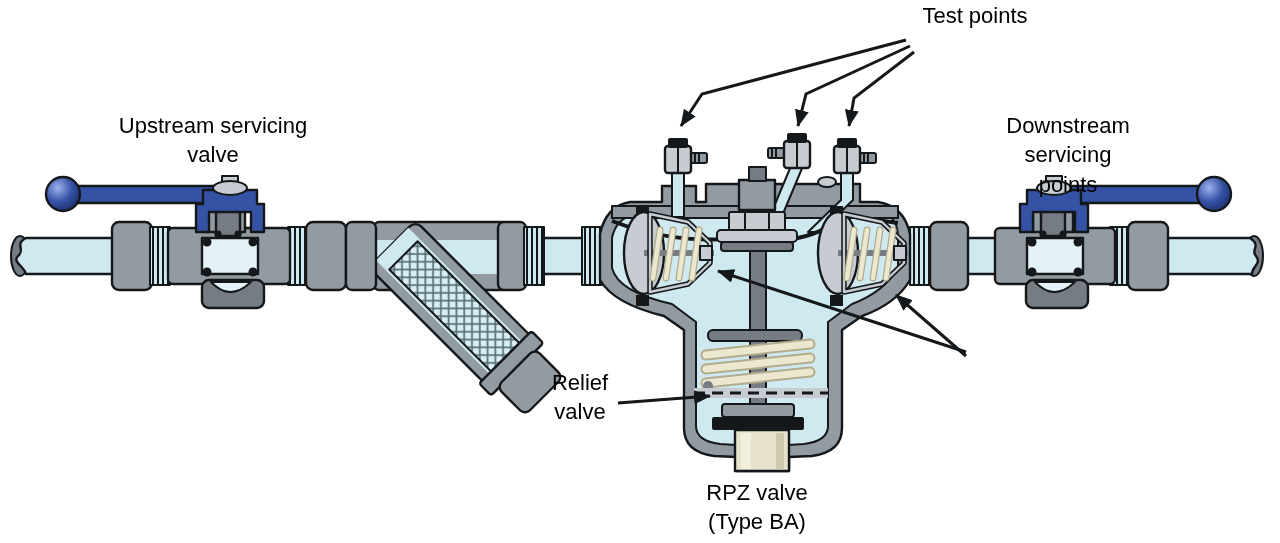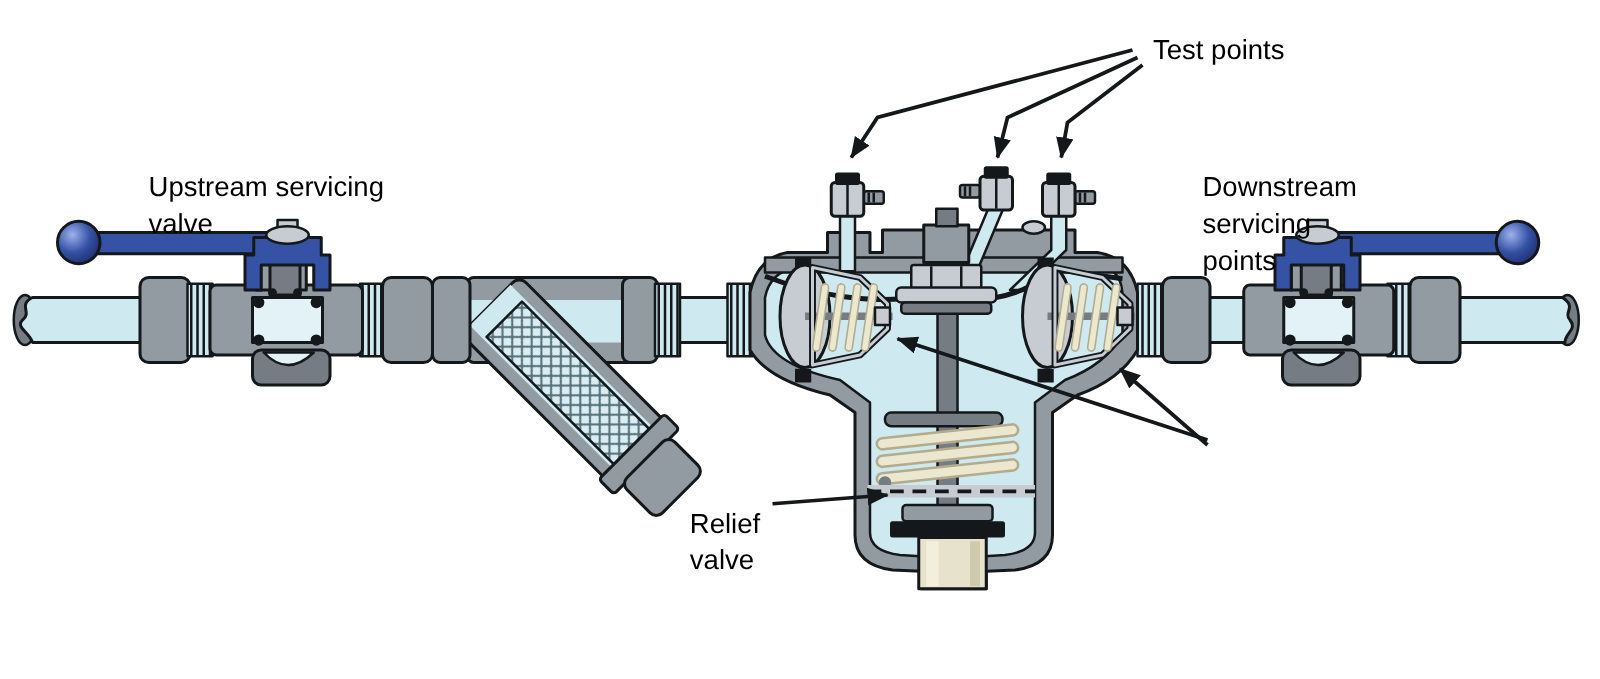"Test points" .center { margin-top: 24px -> none; text-align: none -> center }
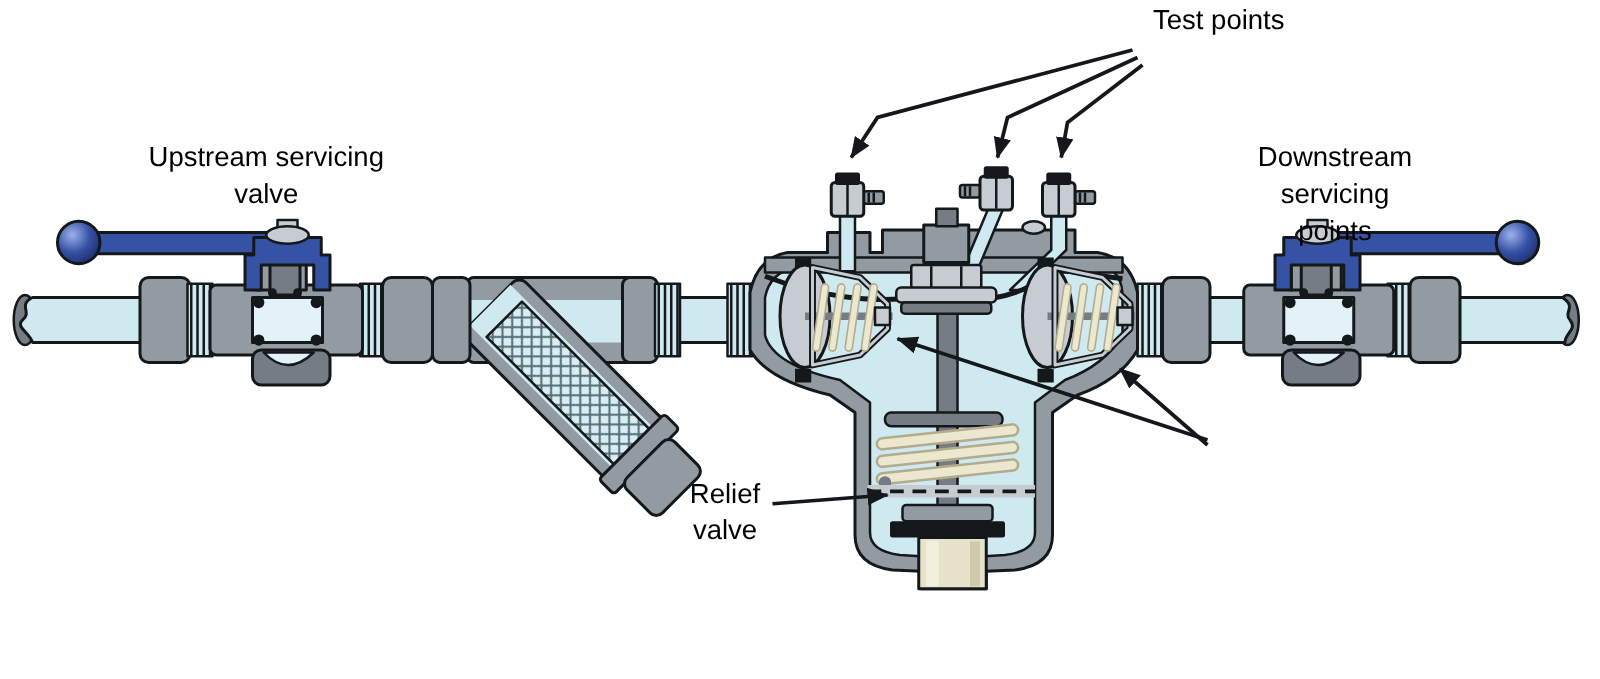"Relief" div.lbl { top: 380px -> 368px }
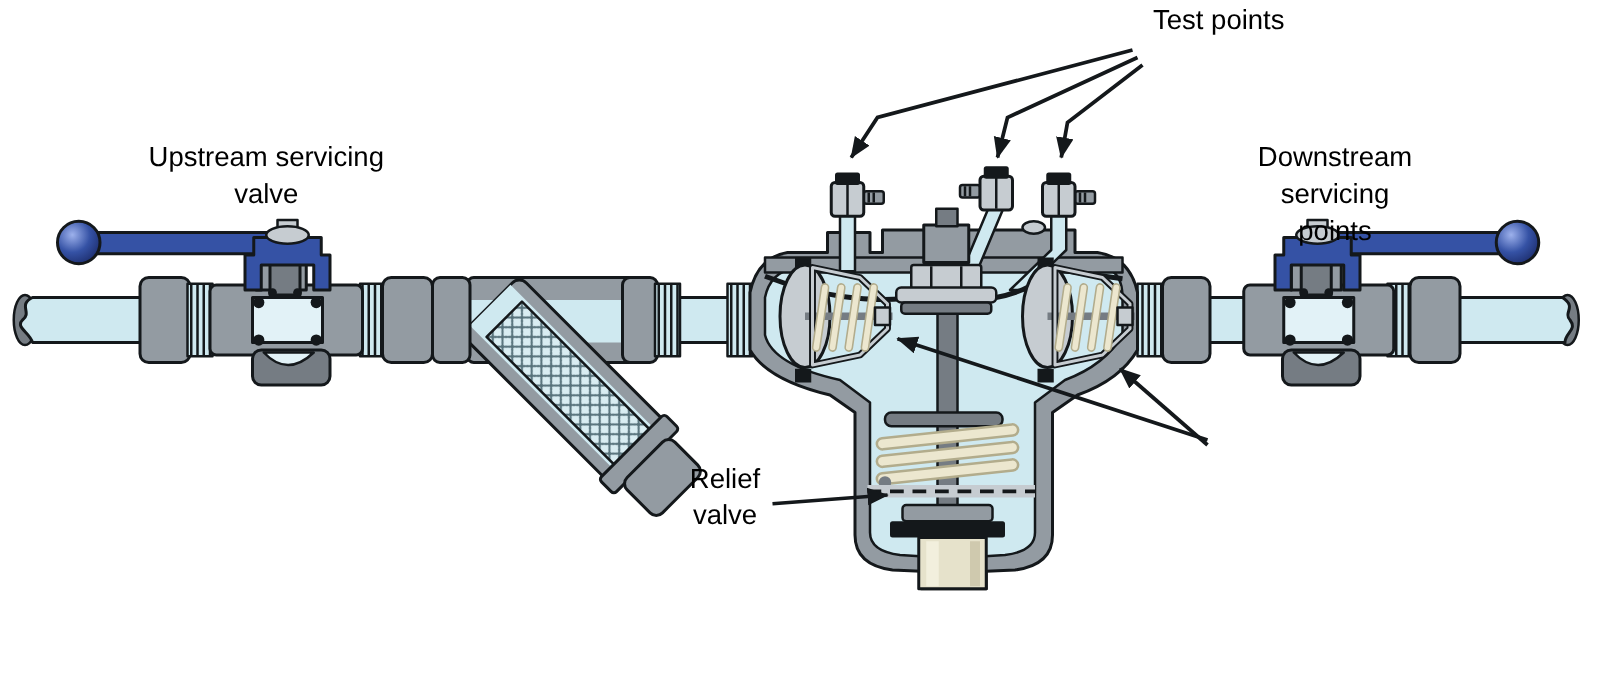"RPZ valve" div.lbl { html: none -> <div>RPZ valve (Type BA)</div> }
